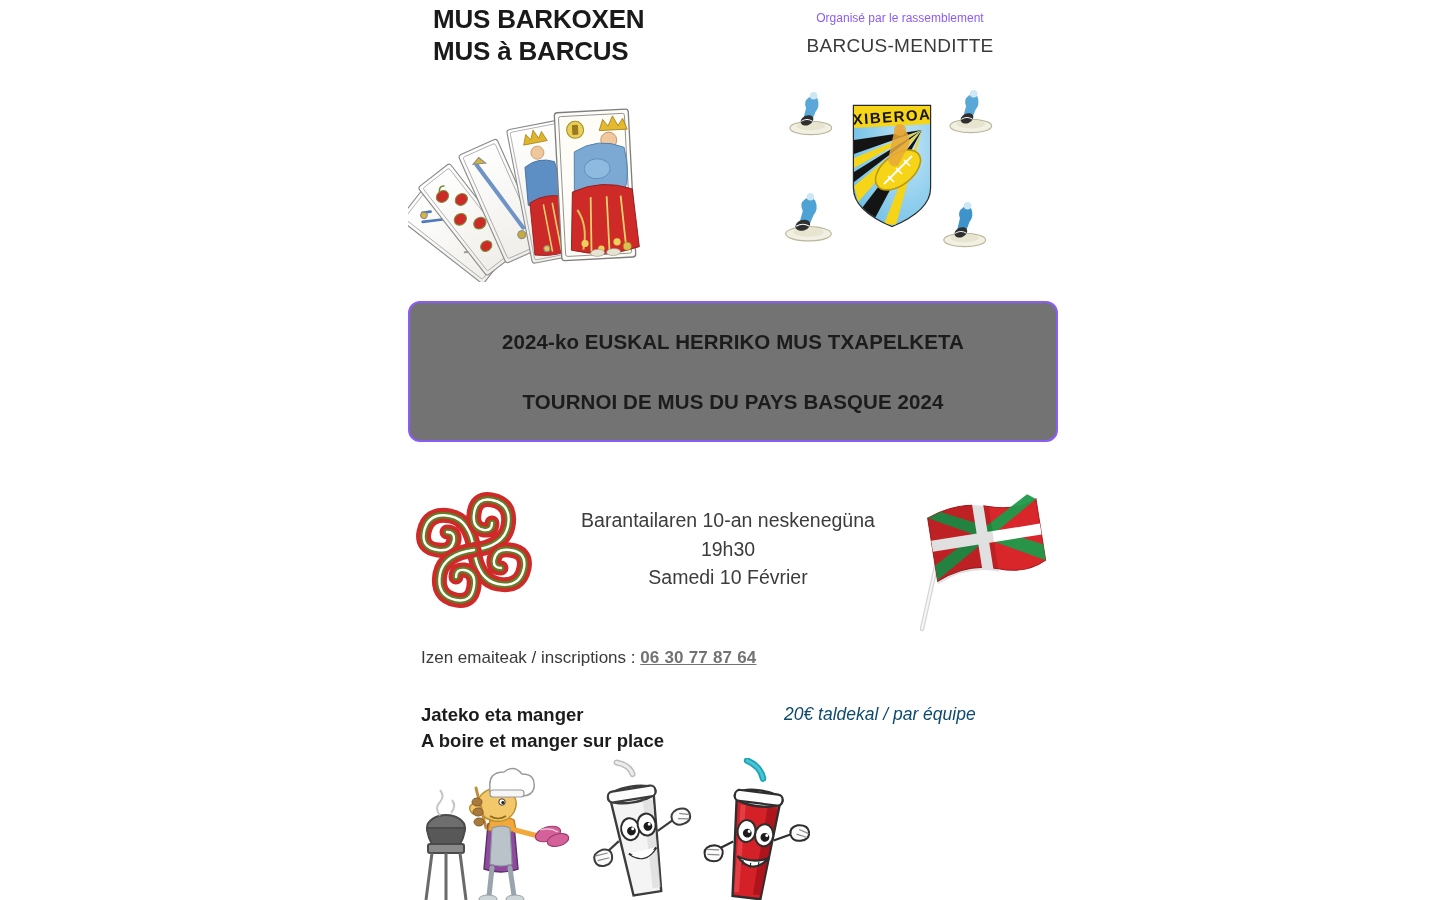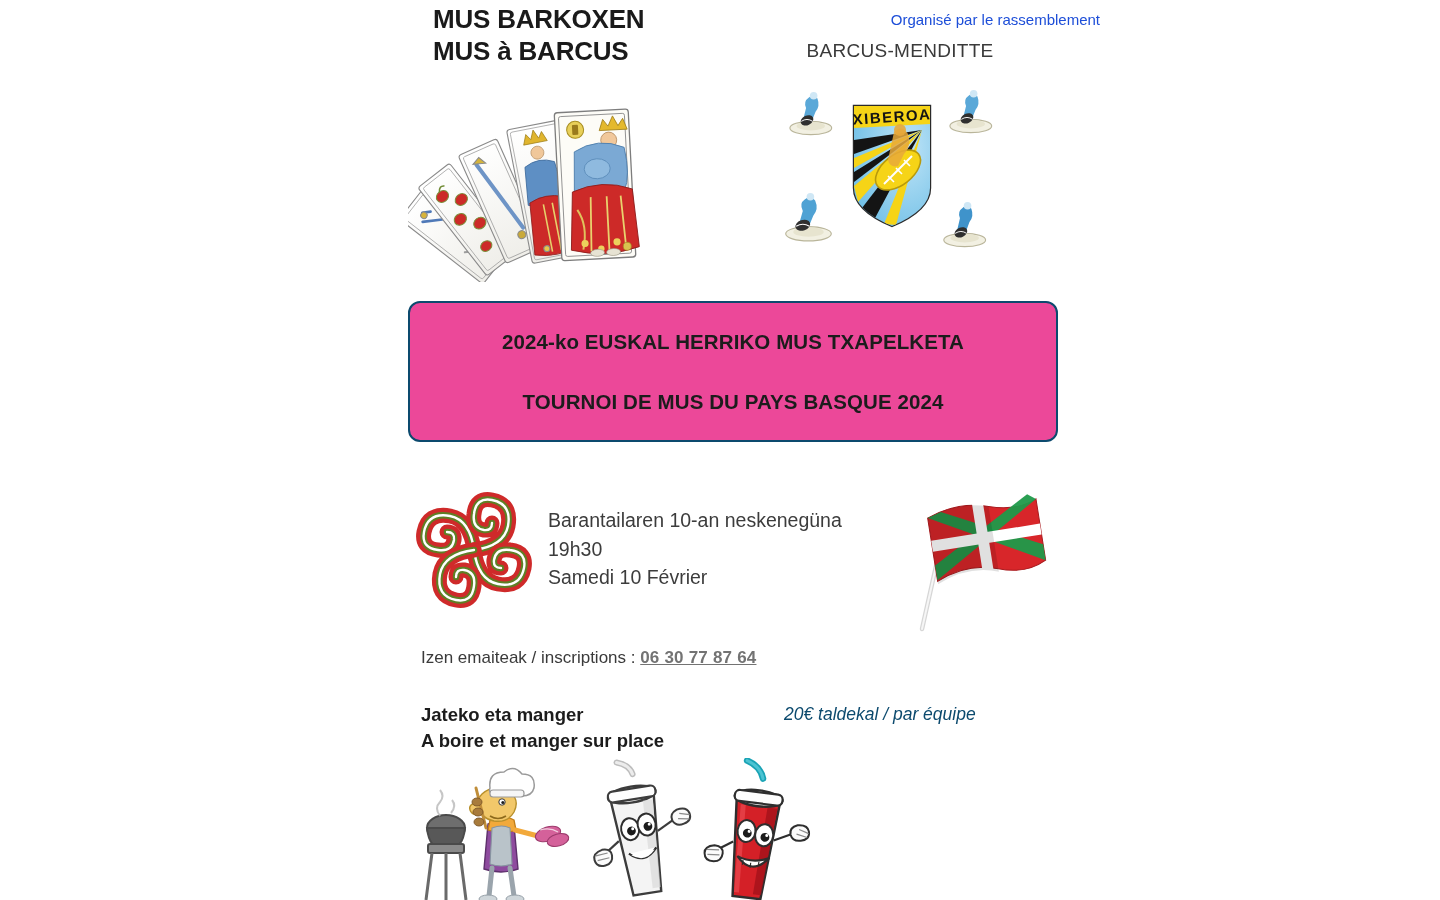"Organisé par le rassemblement" .hdr-right .line1 { color: #1d4ed8 -> #8b5cf6; font-size: 15px -> 12px; text-align: right -> none }
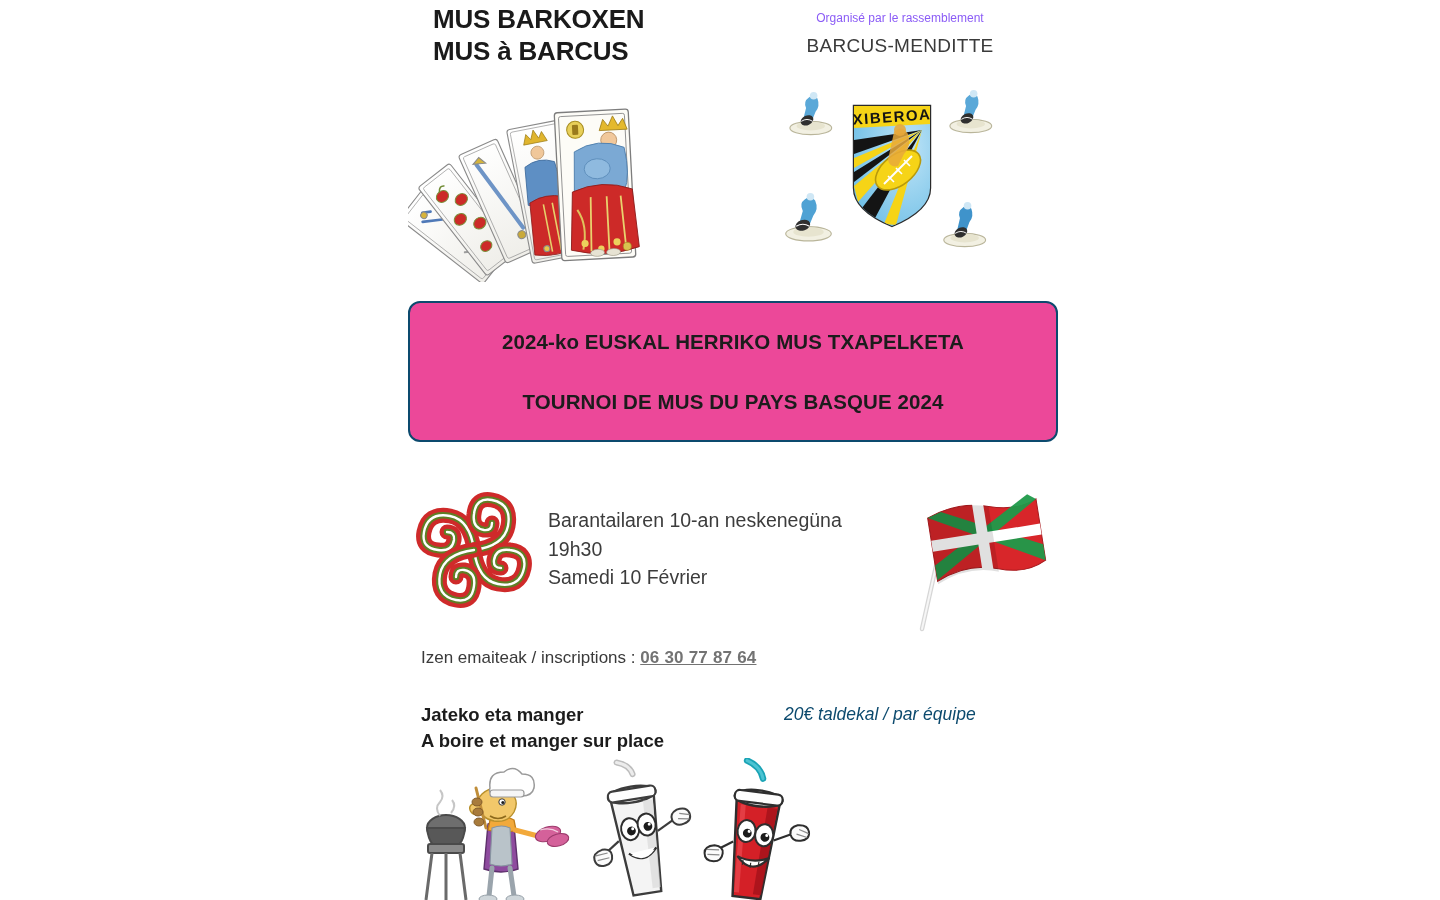"2024-ko EUSKAL HERRIKO MUS TXAPELKETA" .title-box { background: #ec4899 -> #737373; border: 2px solid #0c4a6e -> 2px solid #8b5cf6 }
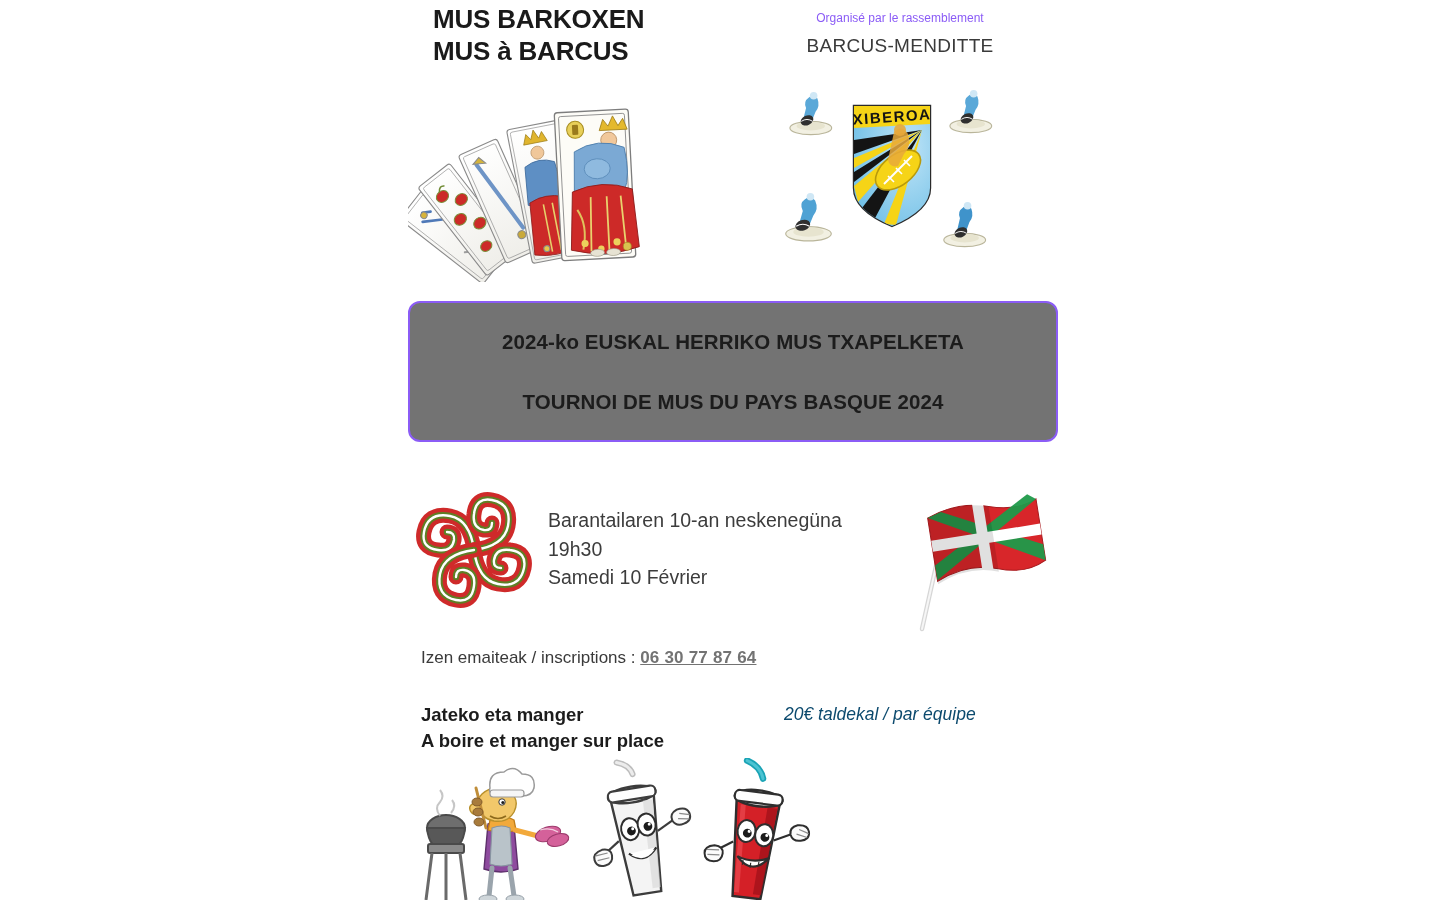"Barantailaren 10-an neskenegüna" .date-block { text-align: left -> center }
